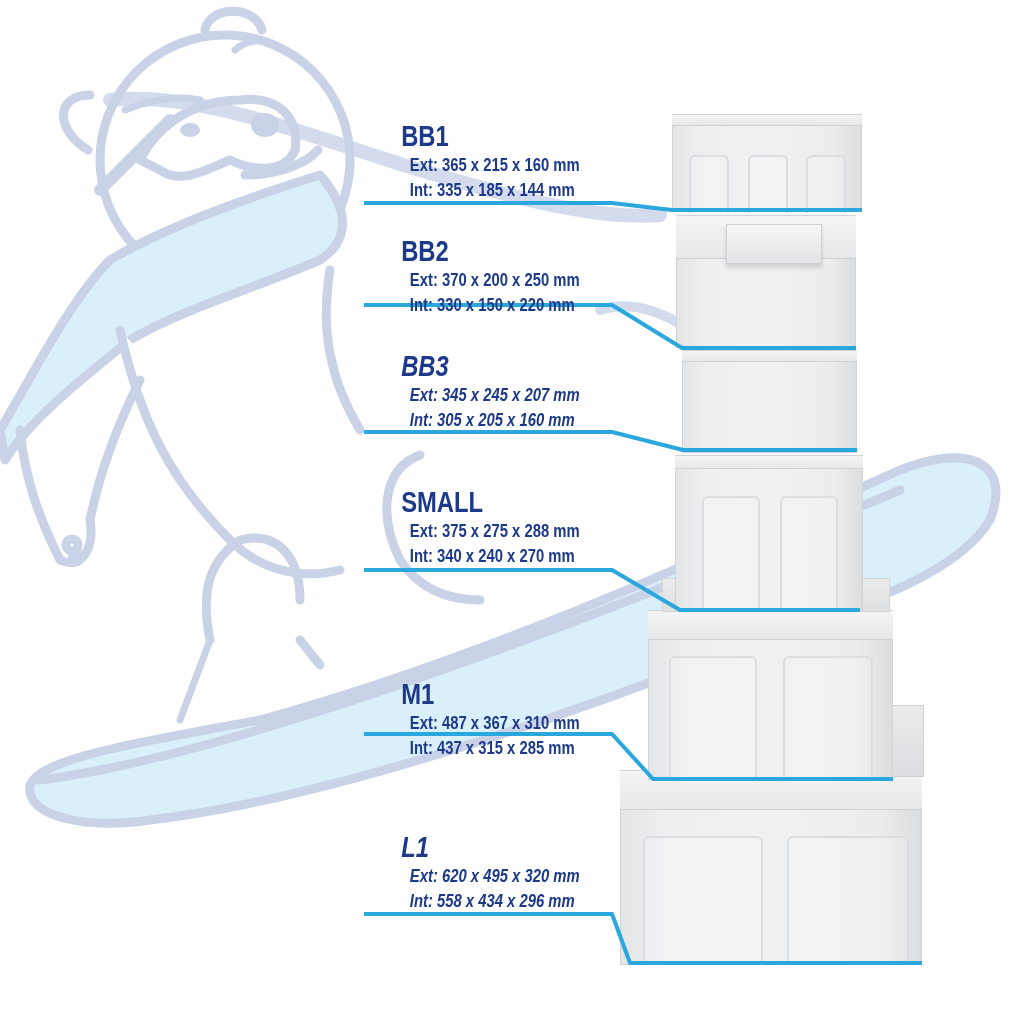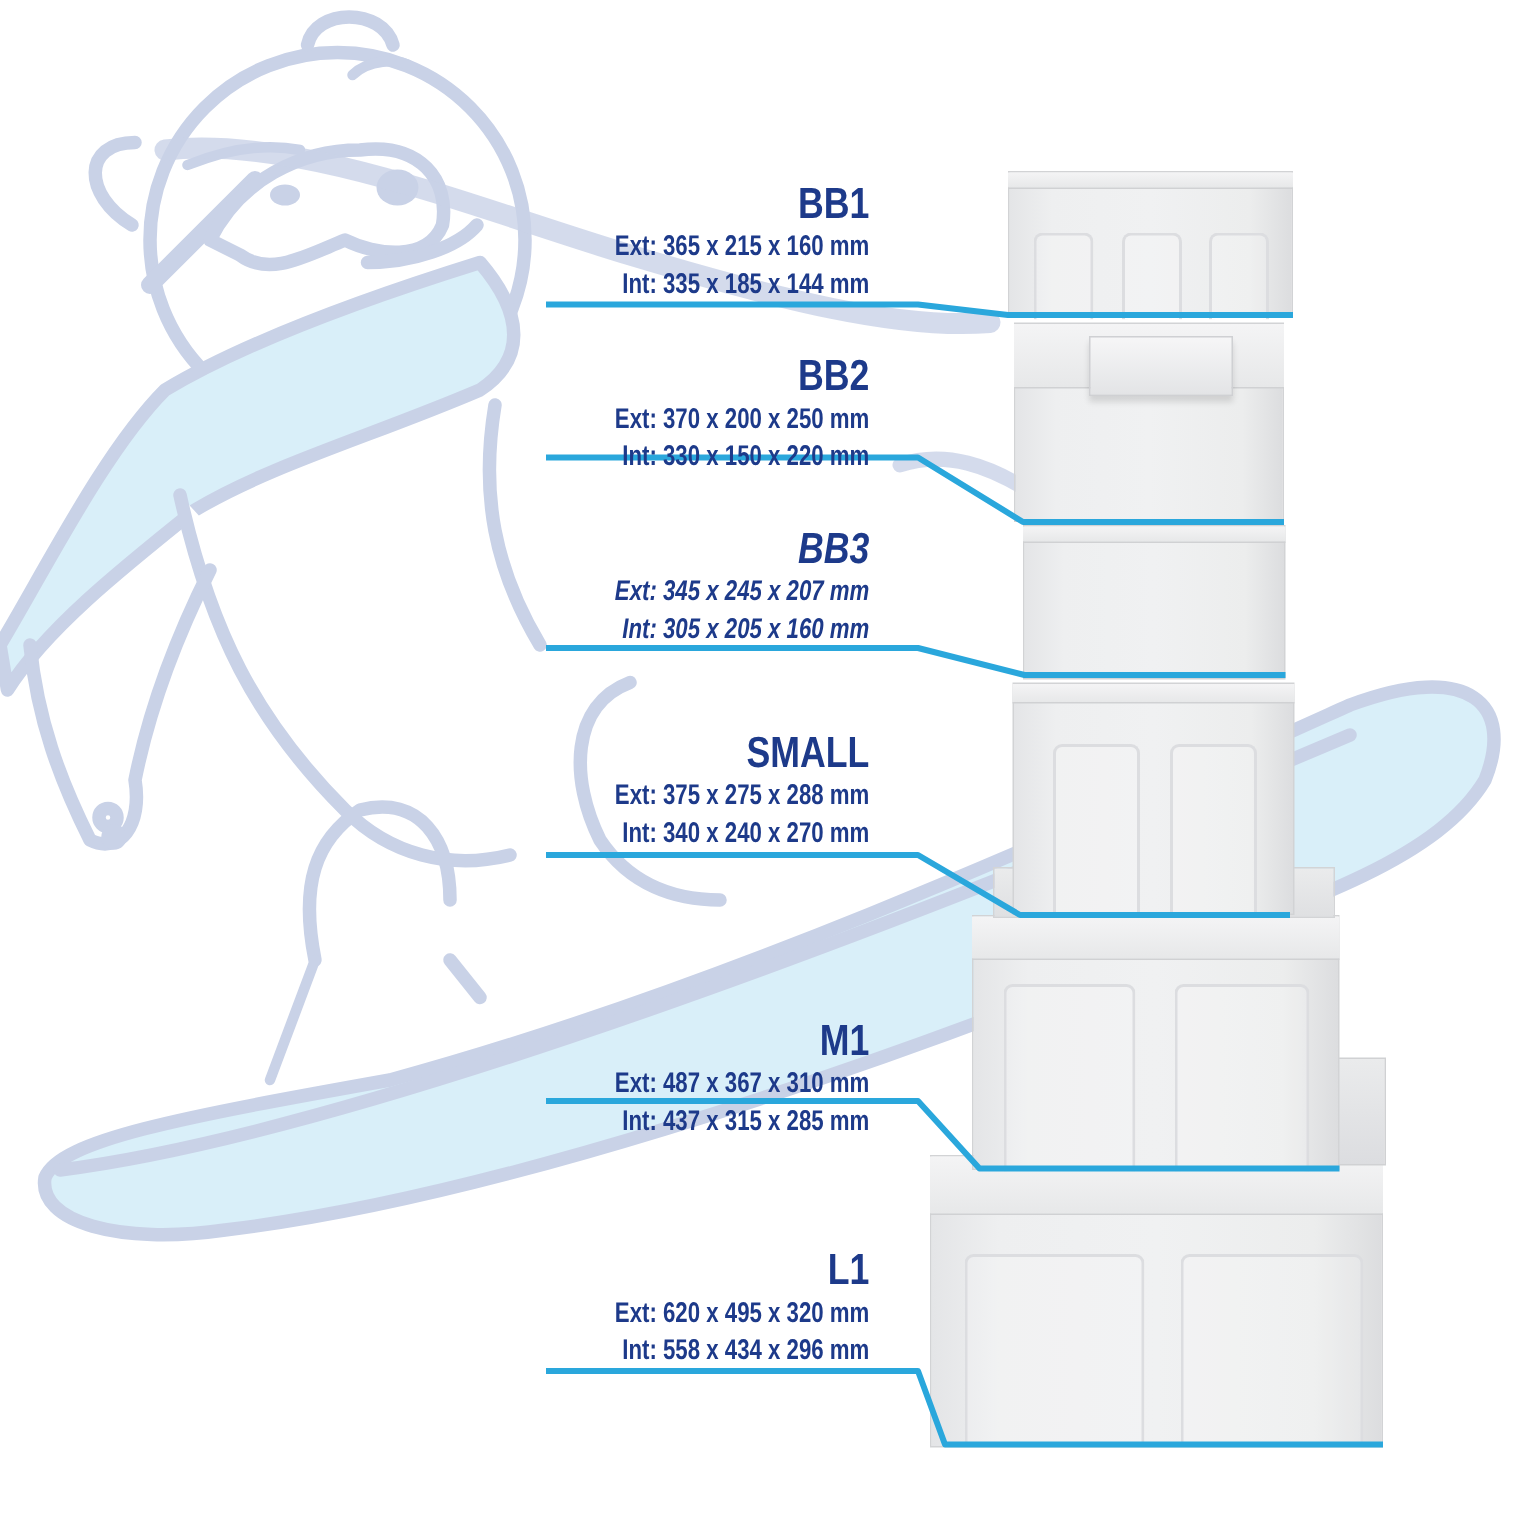"BB1" .label { text-align: right -> none }
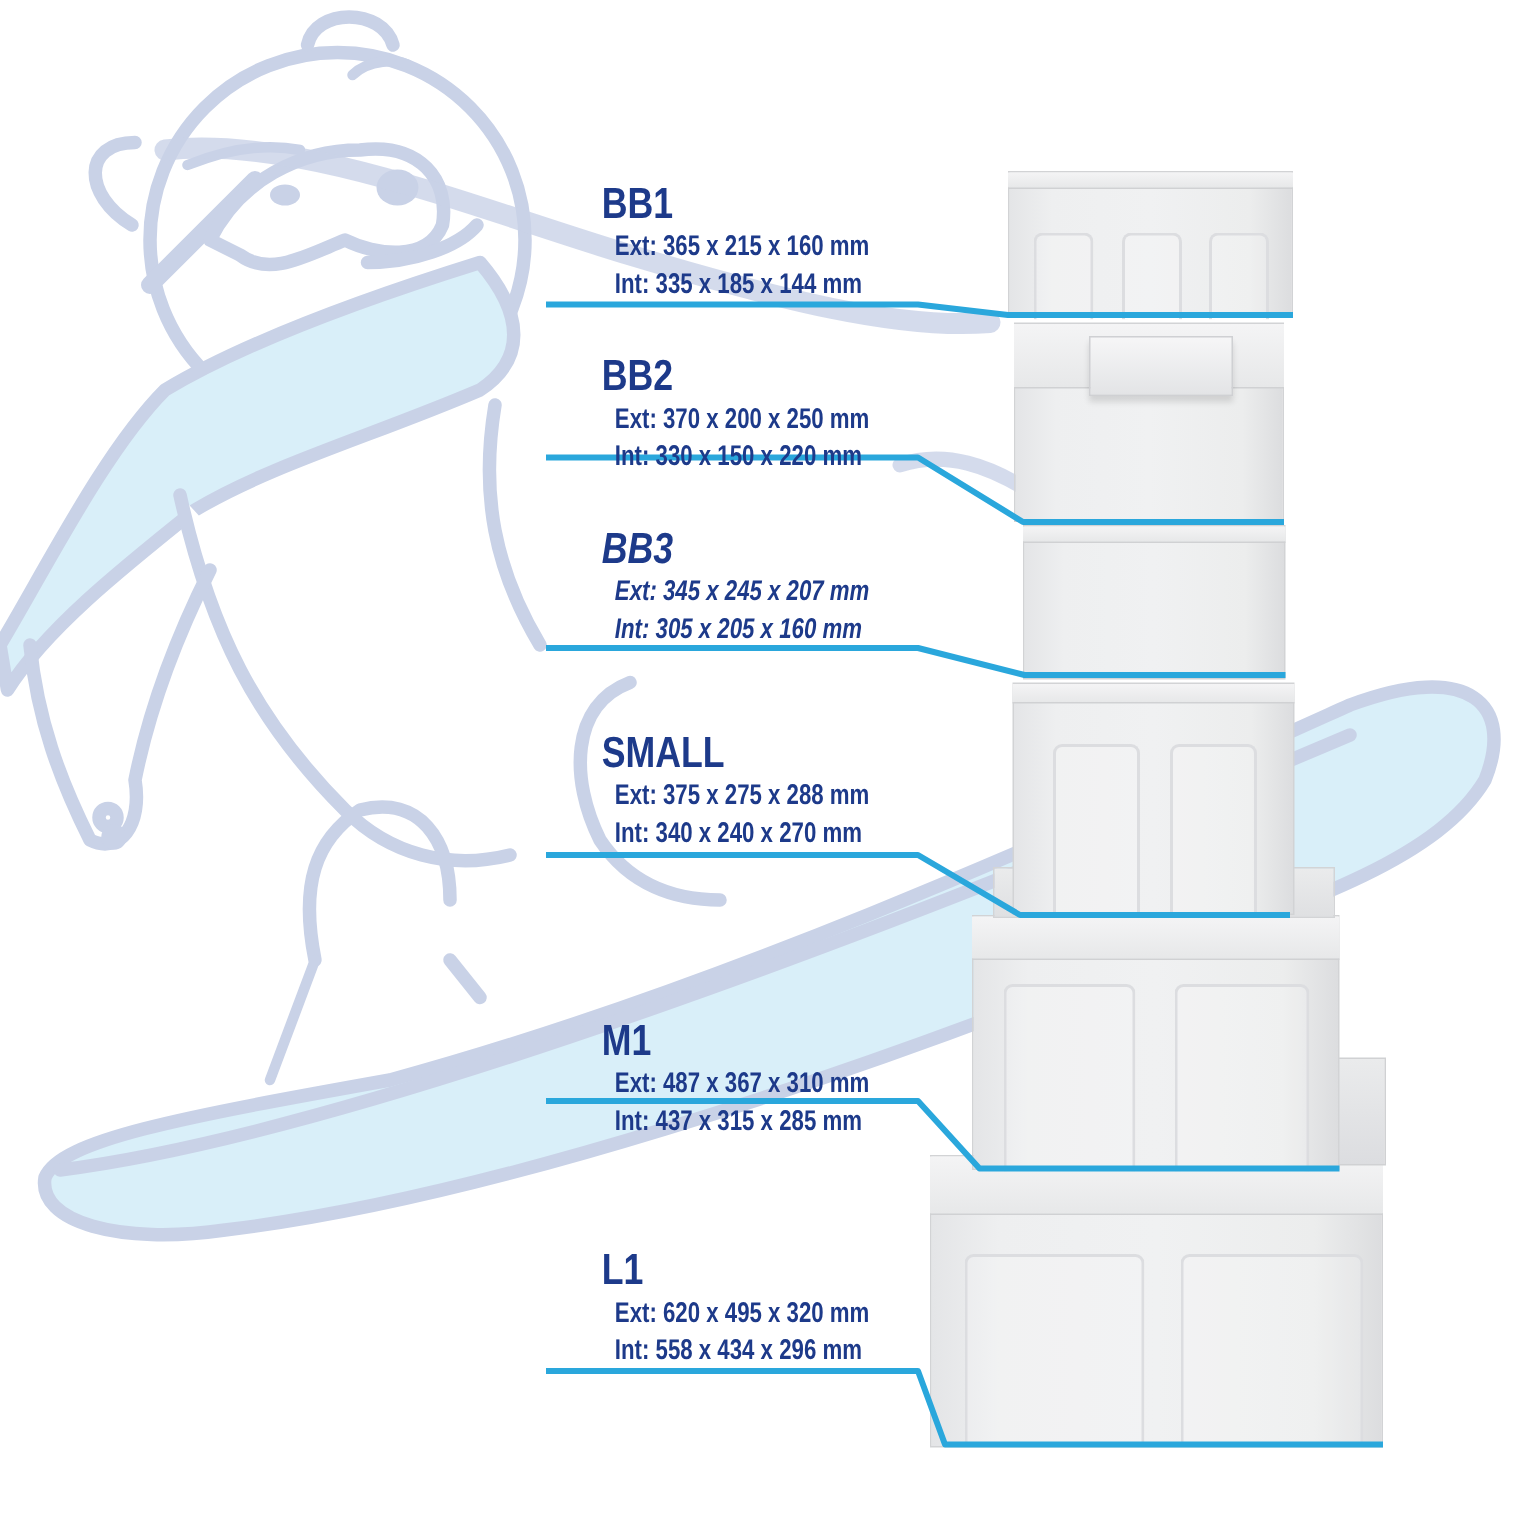"L1" div.label { font-style: none -> italic }
